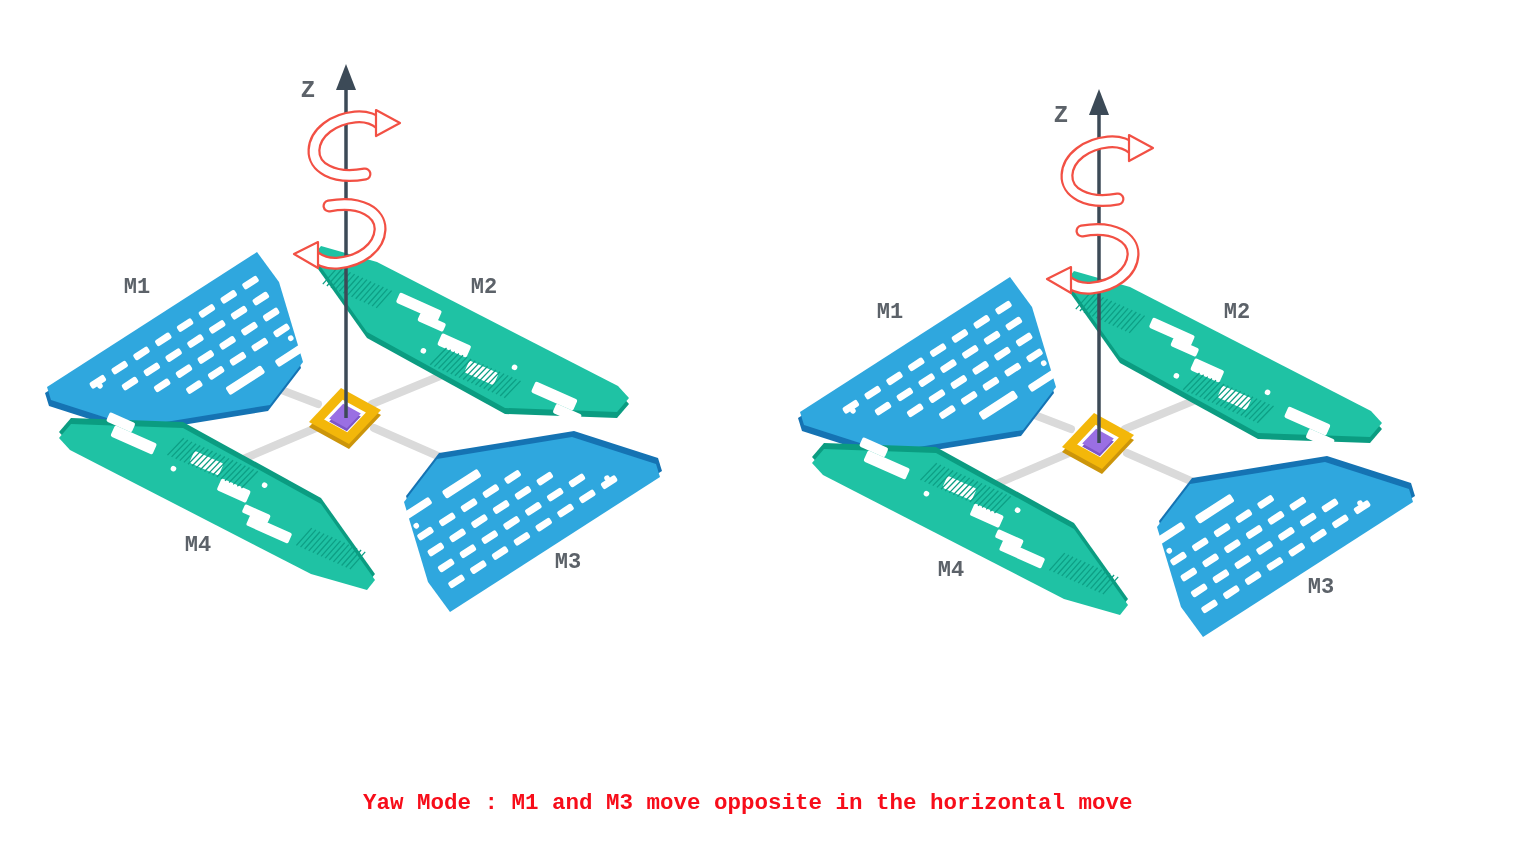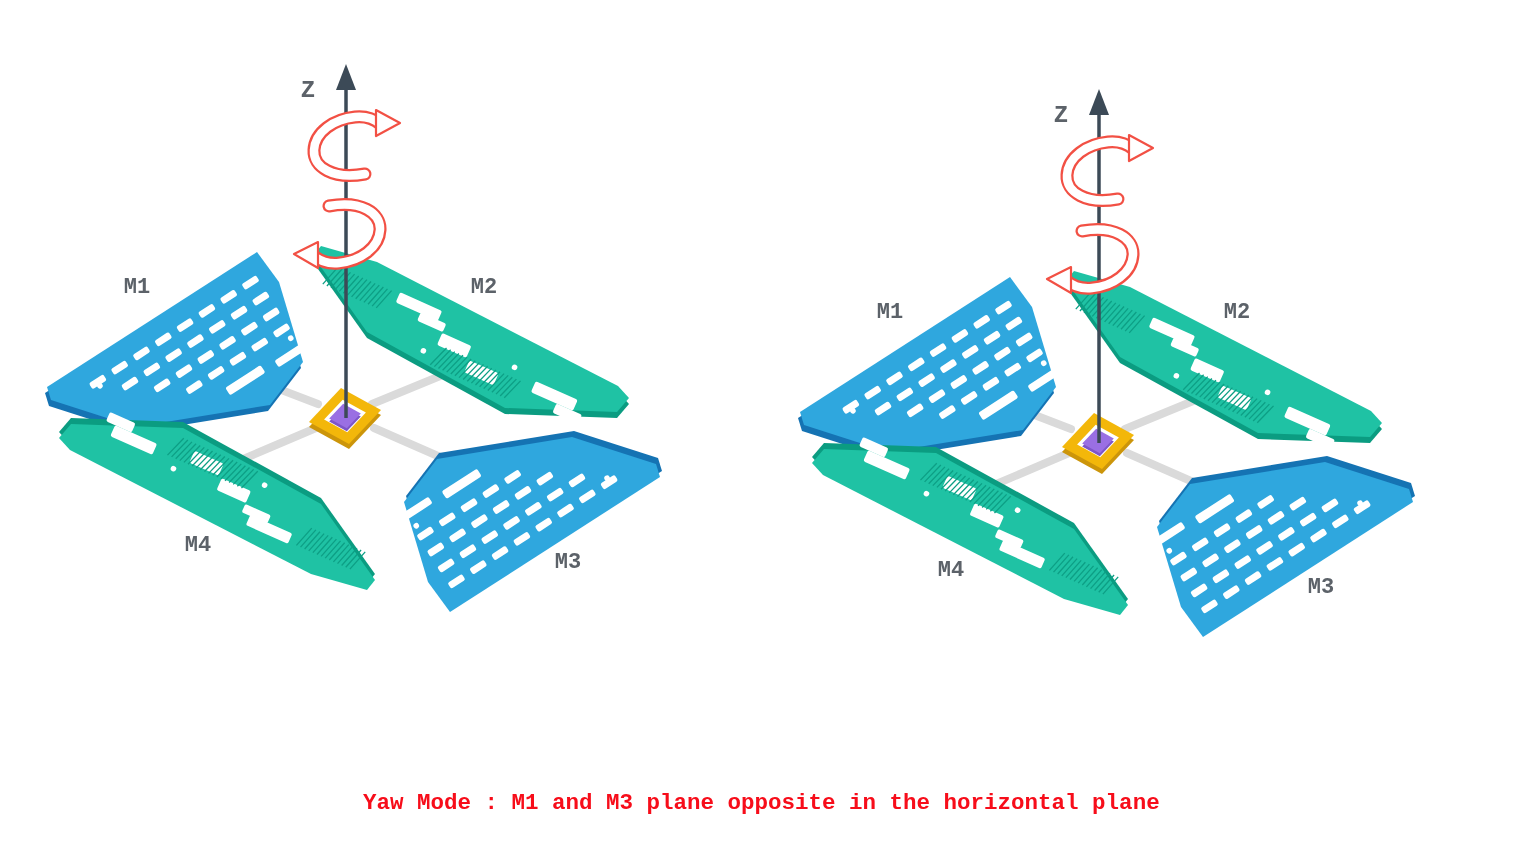"Yaw Mode : M1 and" div { text: plane opposite in the horizontal plane -> move opposite in the horizontal move }
